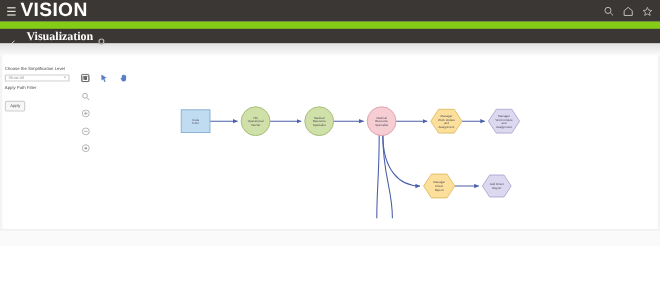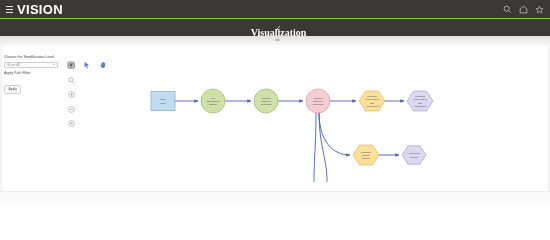"VISION" .brand { font-size: 13px -> 16px }
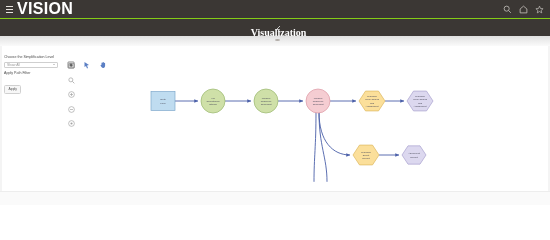"Visualization" .subbar { align-items: center -> flex-end; border-top: 1px solid #84cc16 -> 6px solid #84cc16; flex-direction: column -> none }
